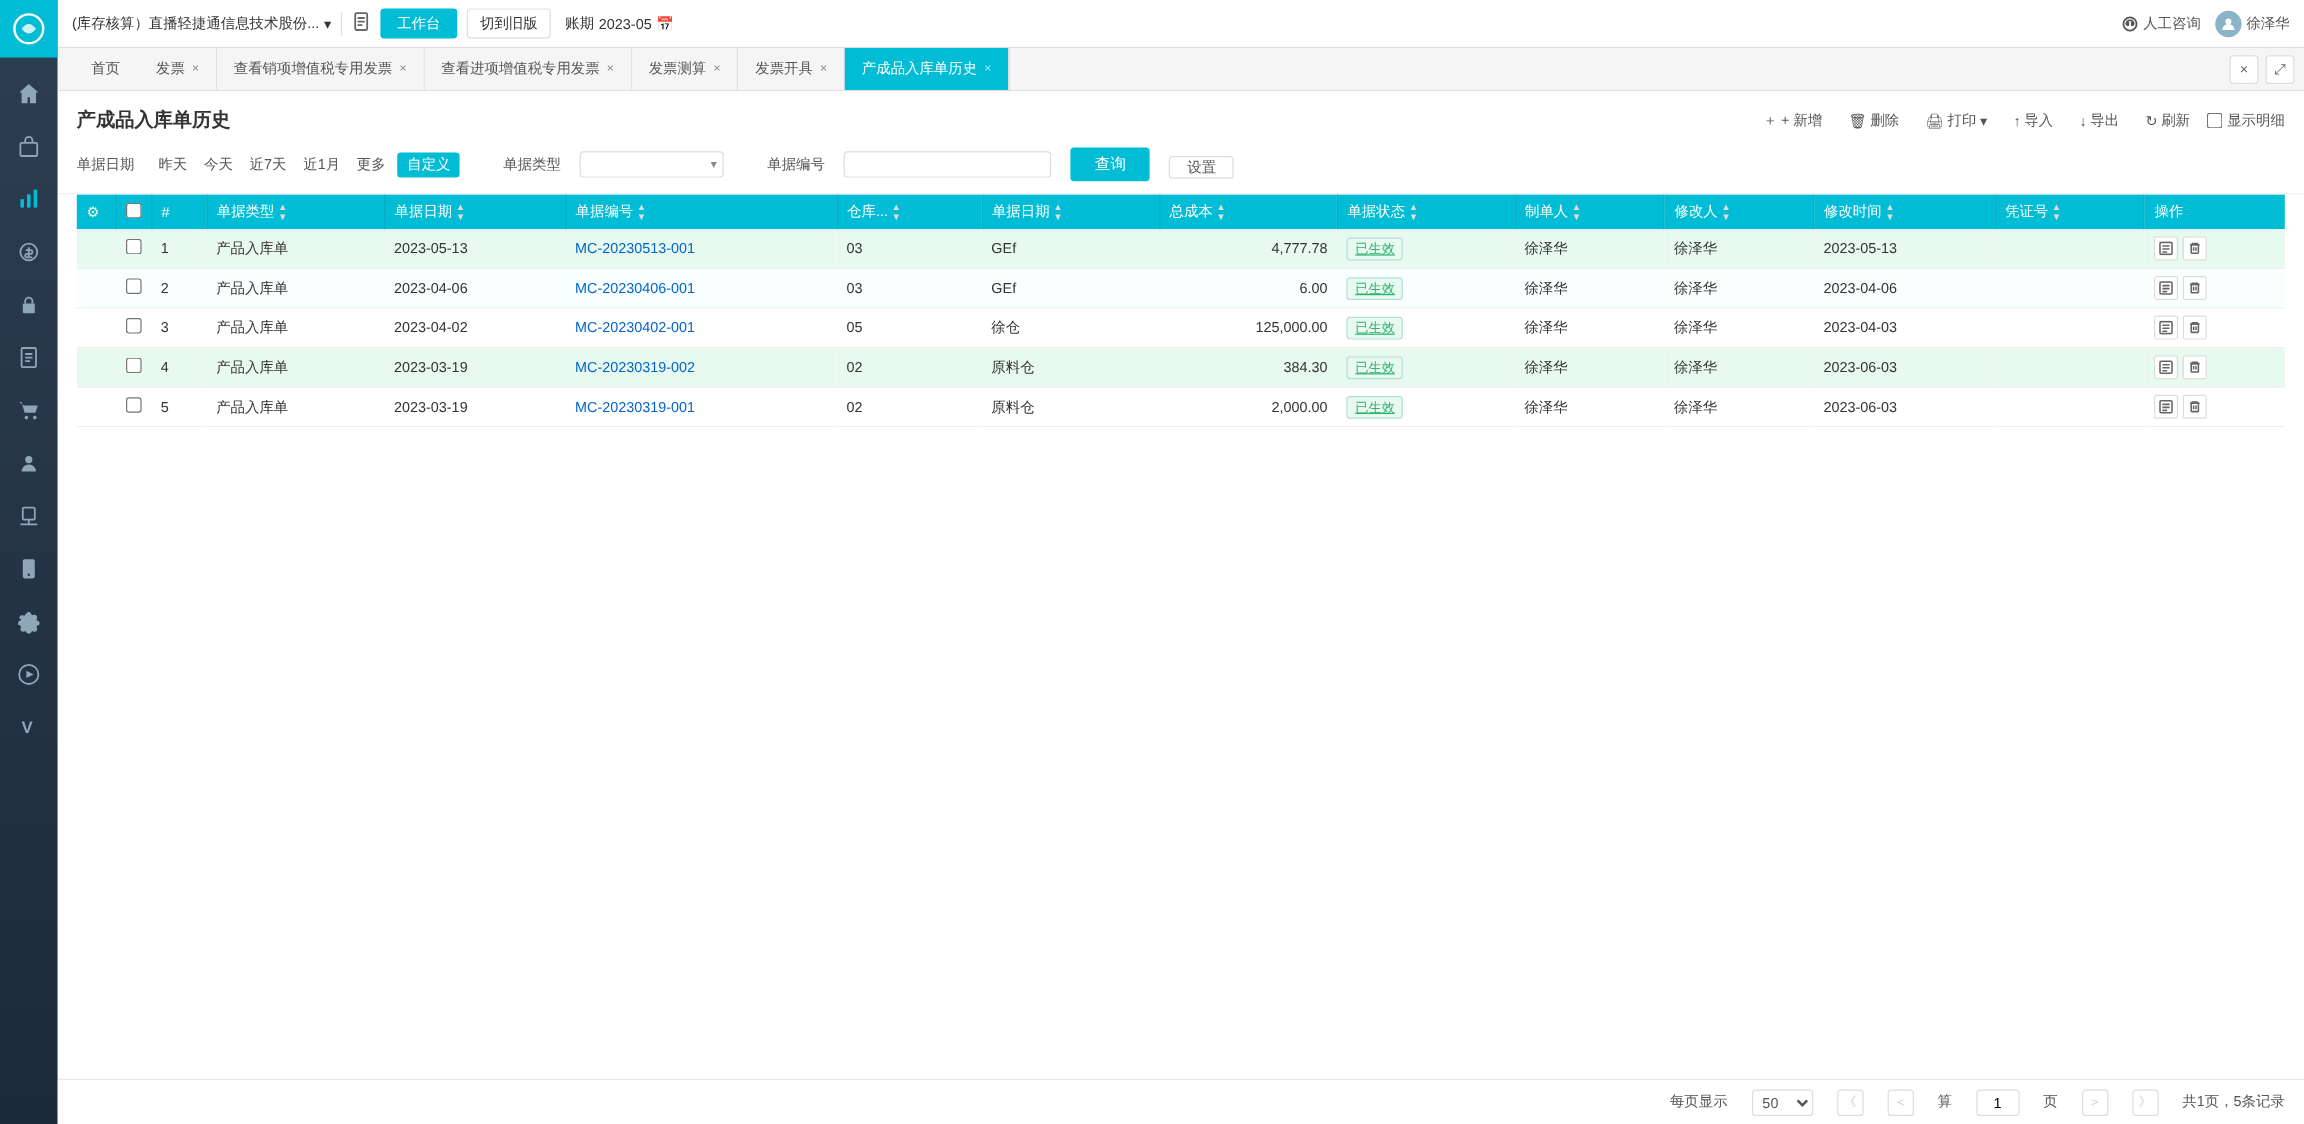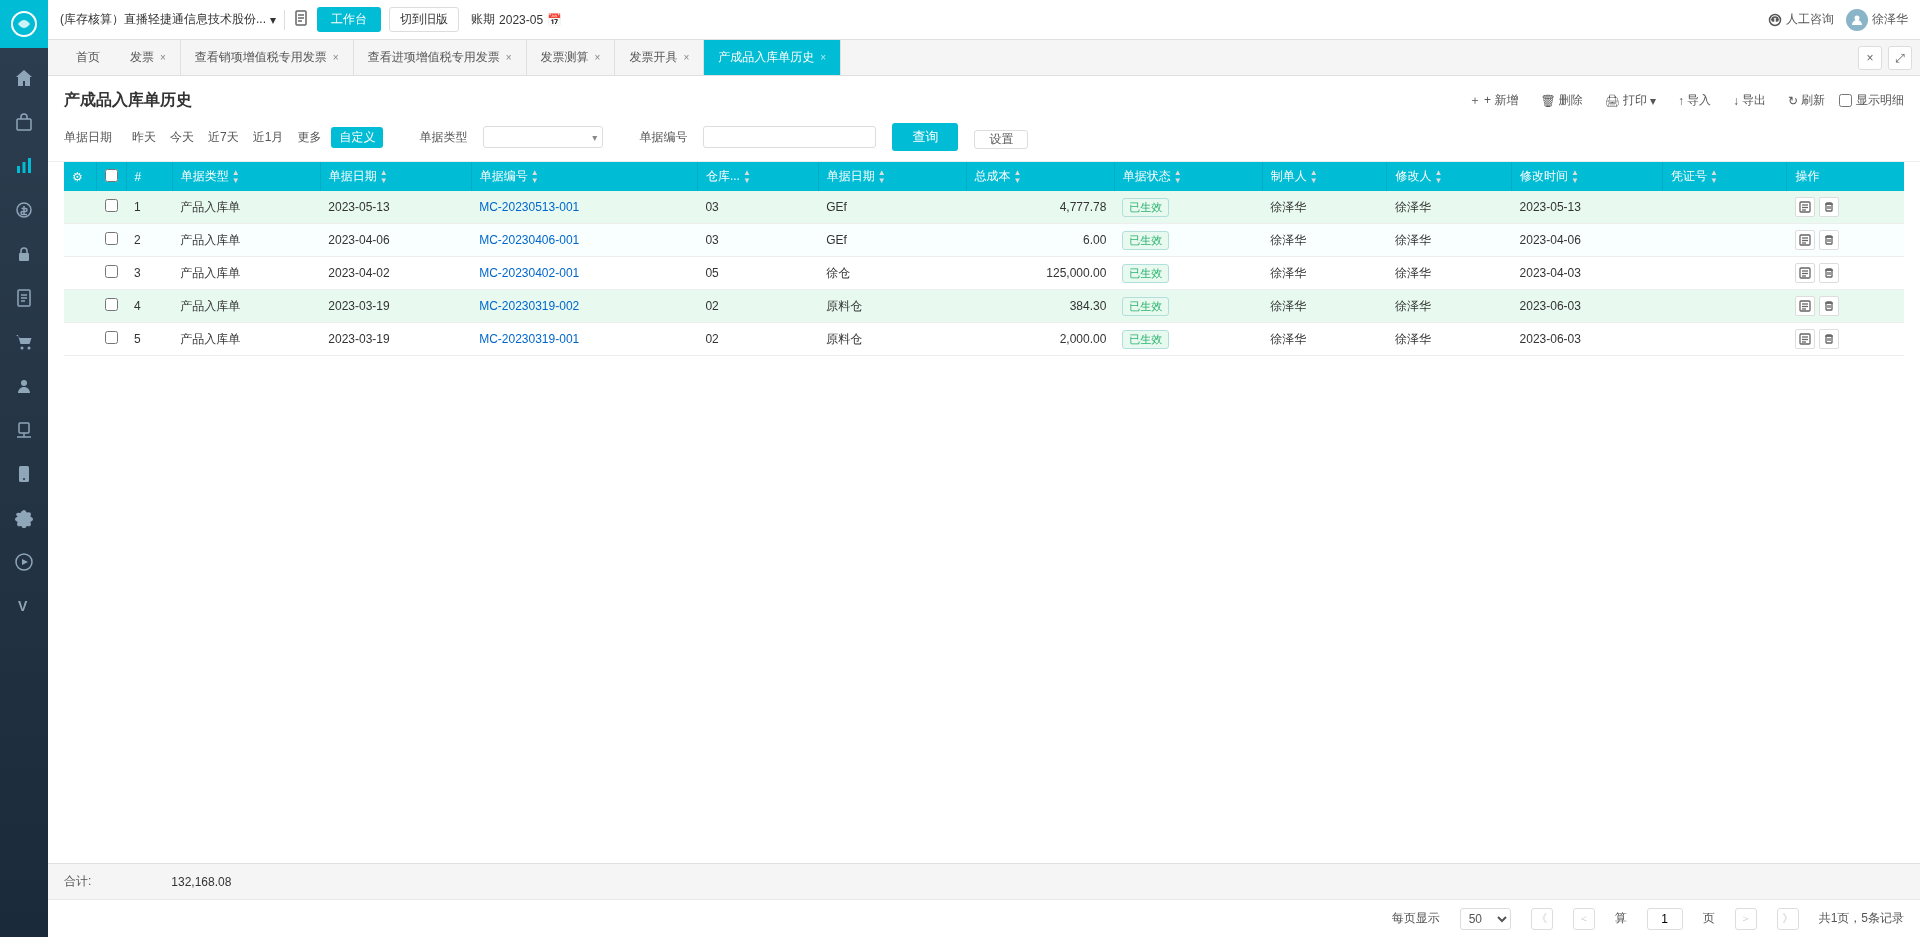"已生效" .status-badge { text-decoration: none -> underline }
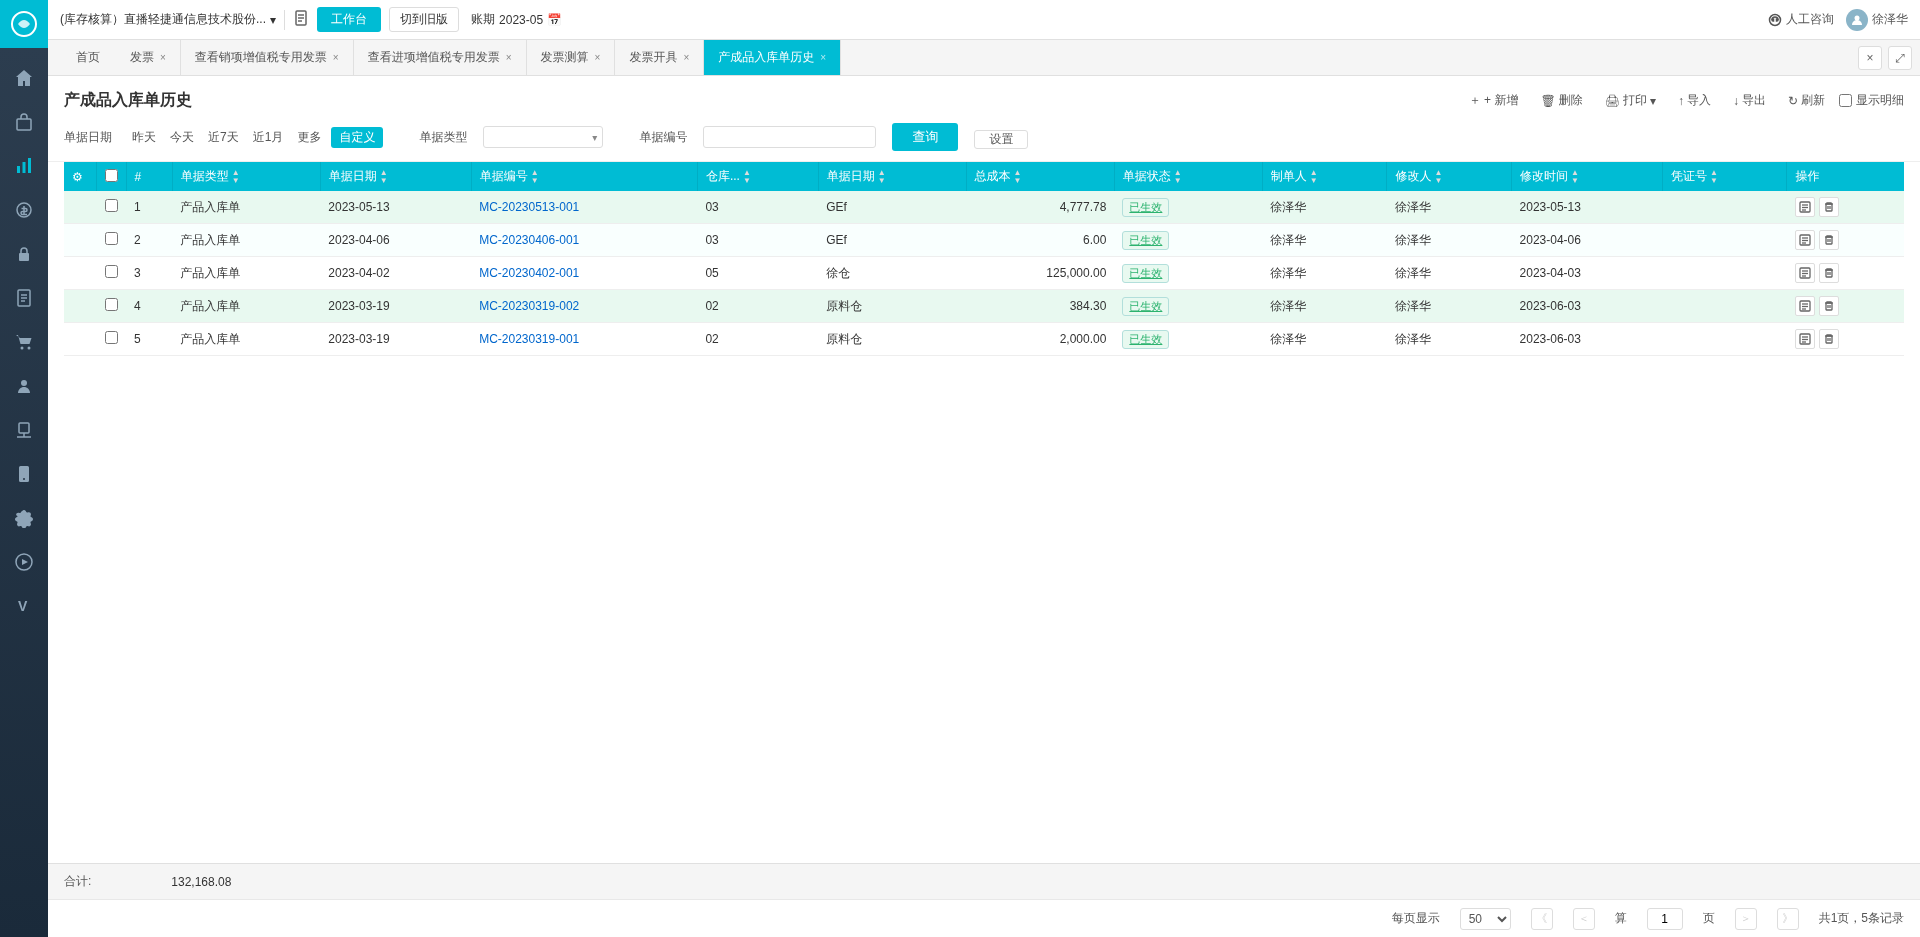"合计:" div.bottom-bar { html: <div> <span>合计:</span> <span>132,168.08</span> </div> -> none }
